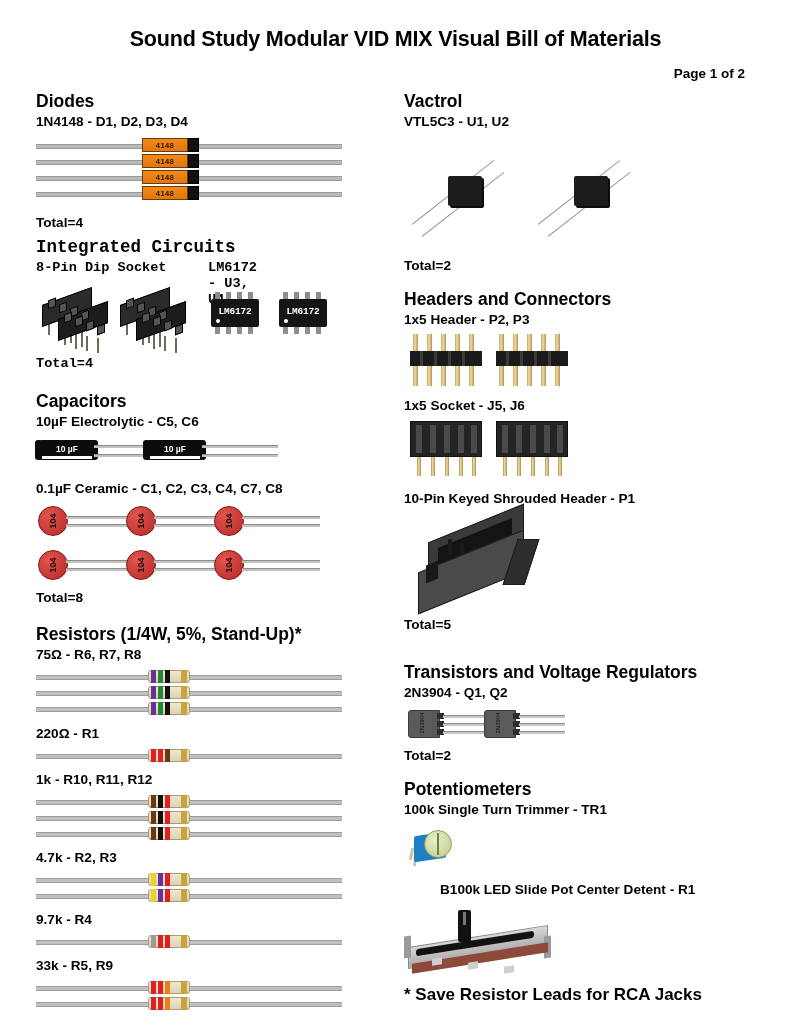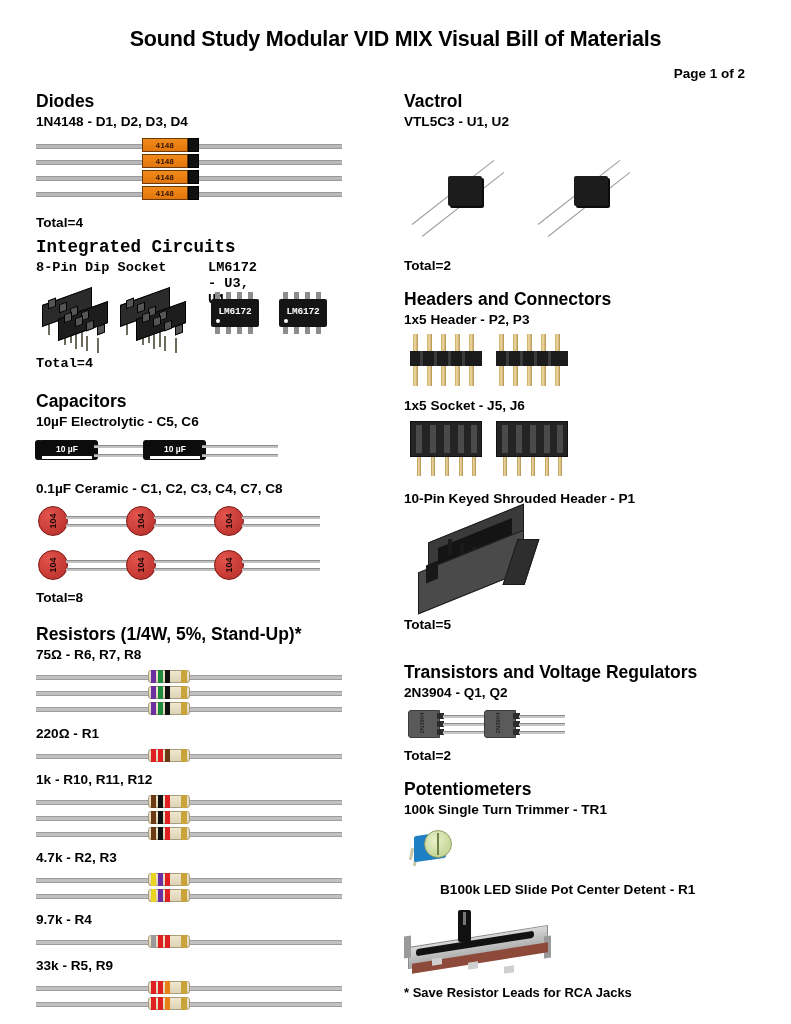"* Save Resistor Leads for" .footnote { font-size: 13px -> 17px }
